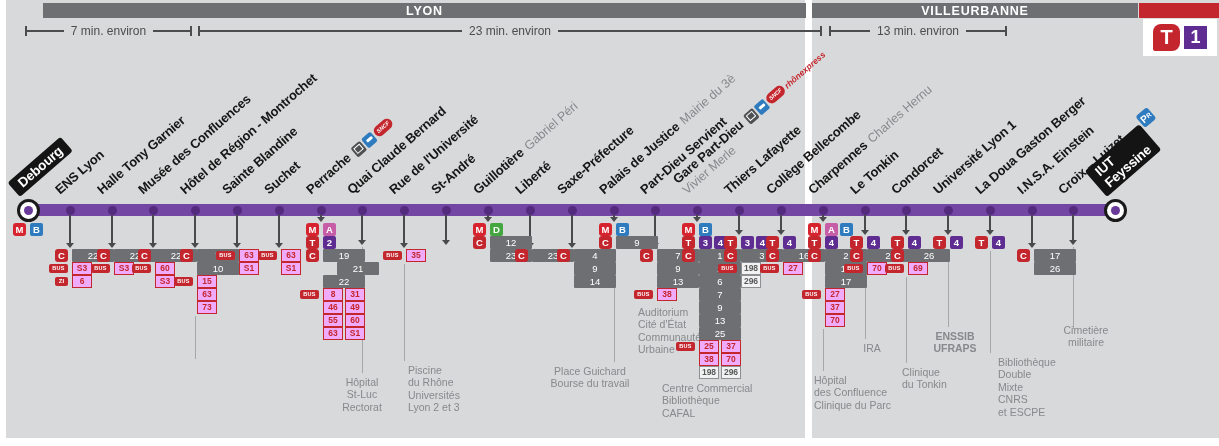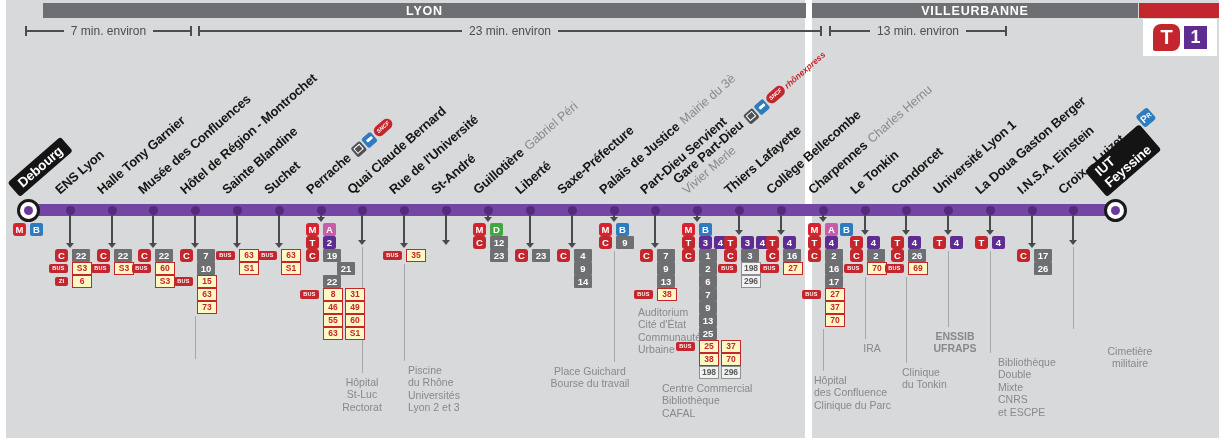"12" .boxg { font-weight: bold -> normal; padding: 0 1px -> 0 13px }
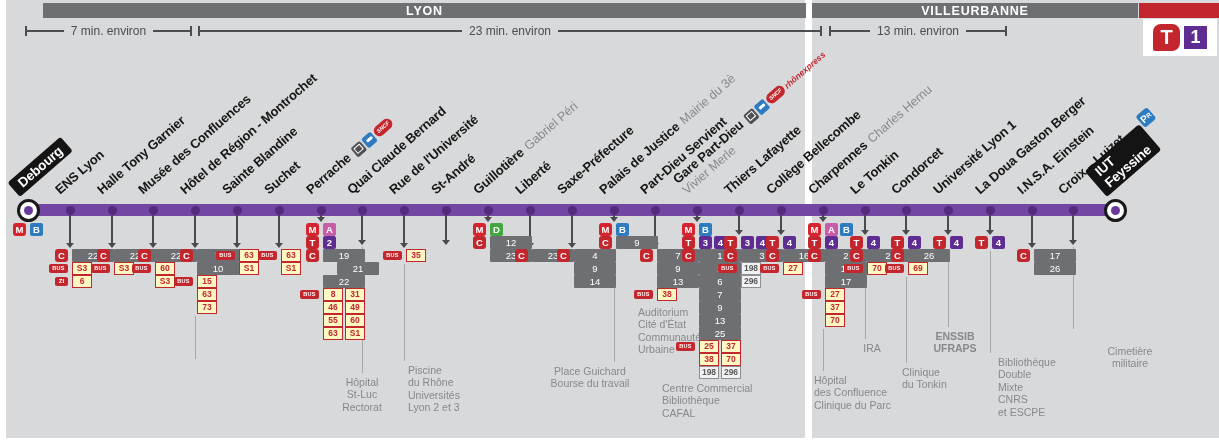"63" .boxr { background: #fef9c3 -> #f0abfc }
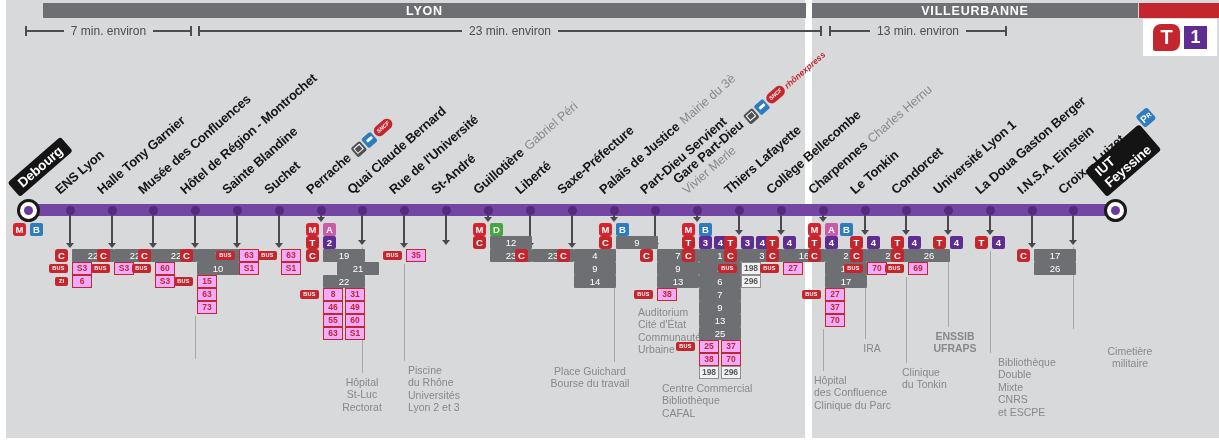"Cimetière" div.ann { margin-left: 44px -> none; top: 345px -> 324px }
